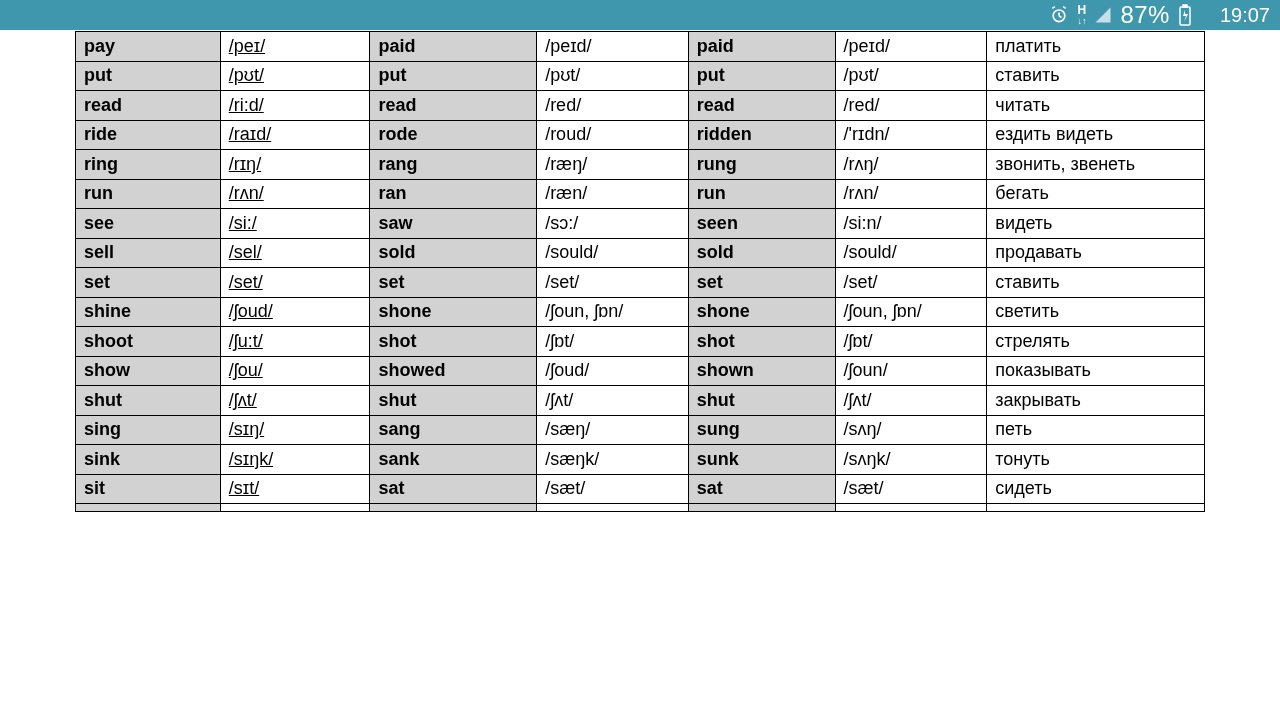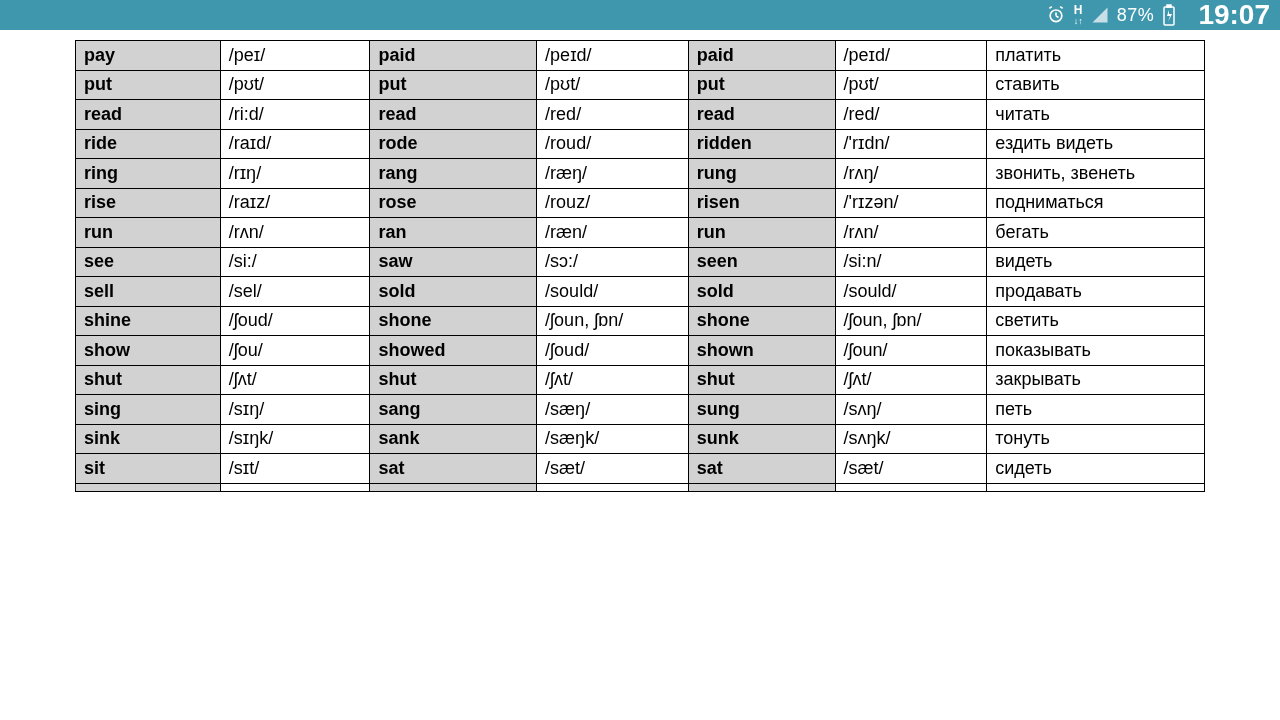"87%" .status-bar .battery { font-size: 18px -> 24px }
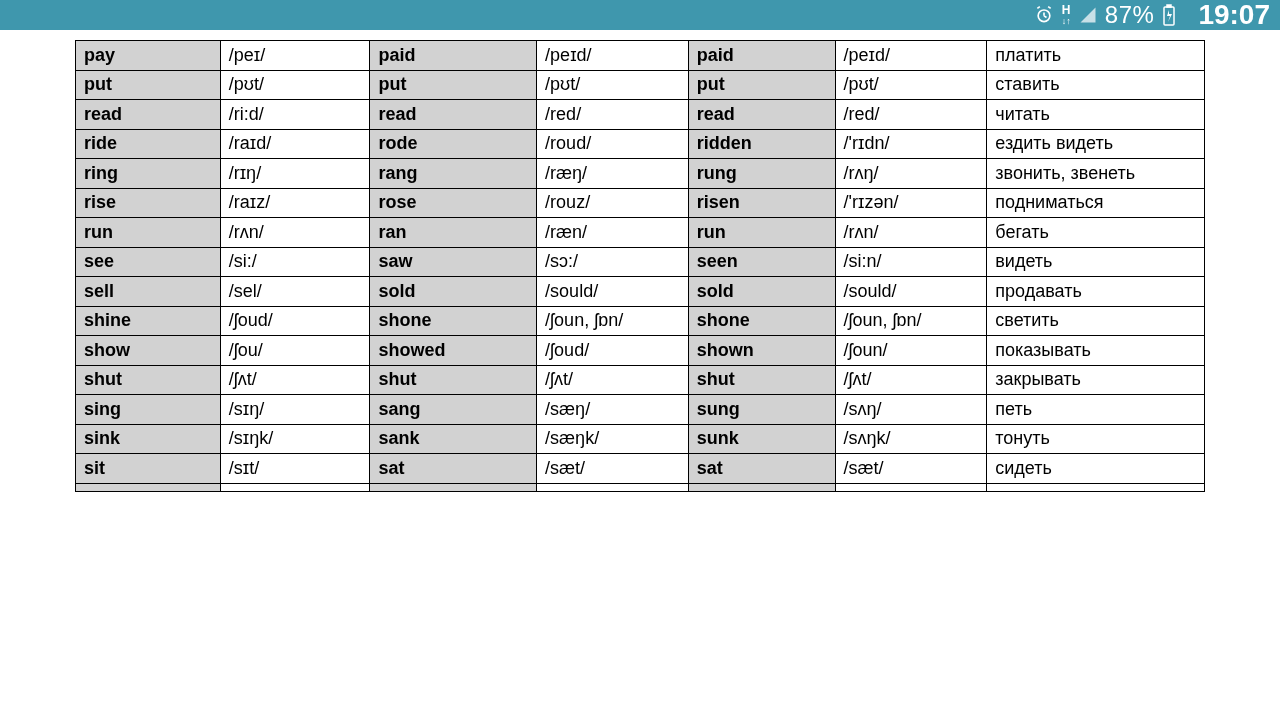"19:07" .status-bar .time { font-size: 28px -> 20px; font-weight: 700 -> 400; margin-left: 14px -> 20px }
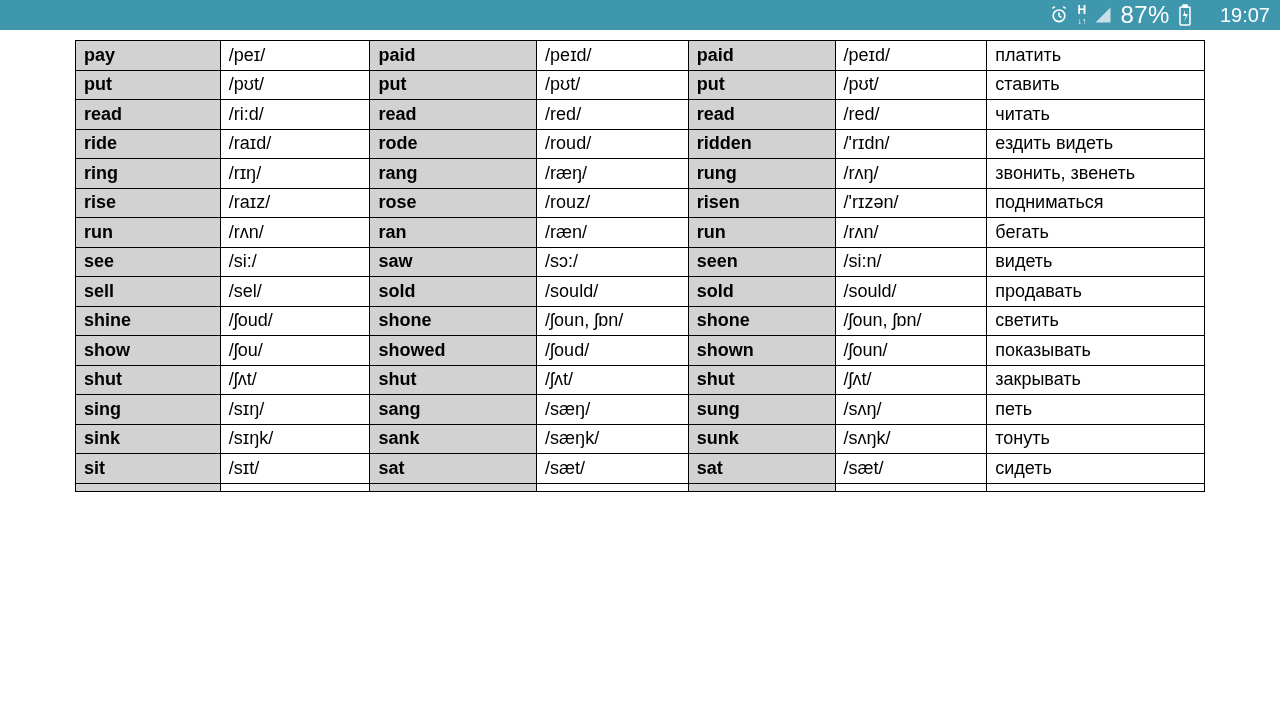"pay" table { margin-top: 10px -> 1px }
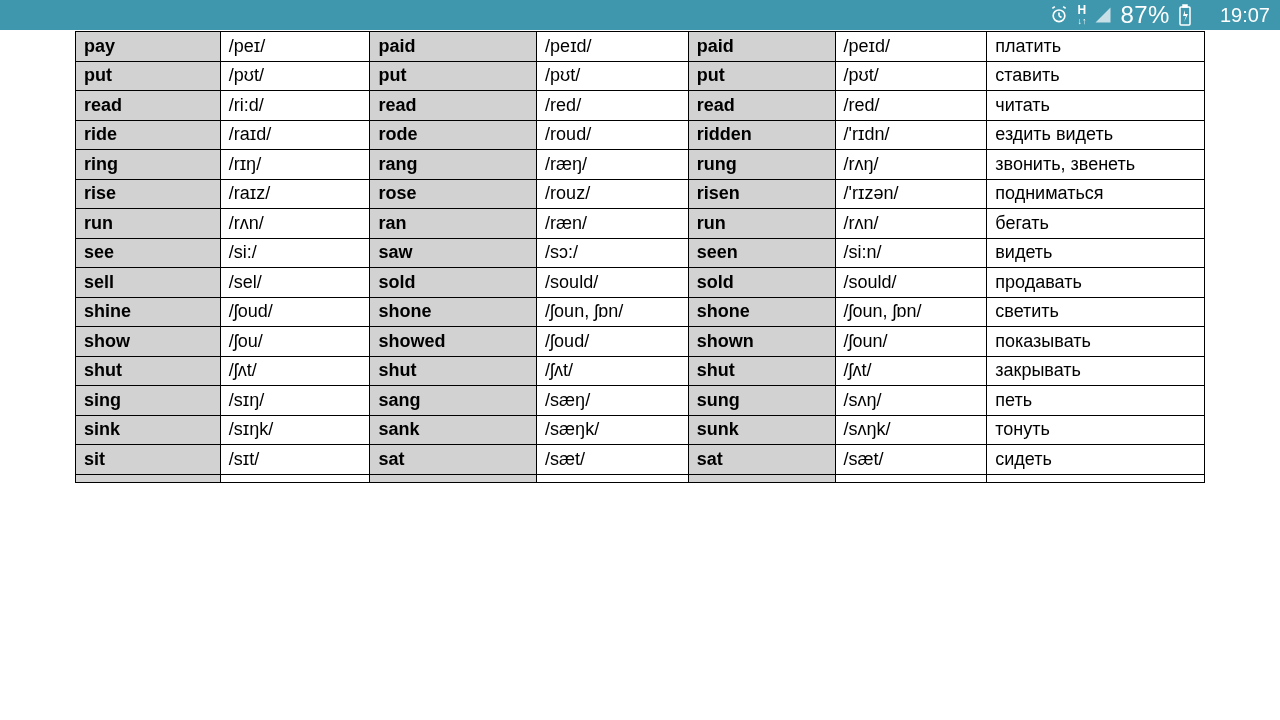"/peɪ/" .c2 { text-decoration: none -> underline }
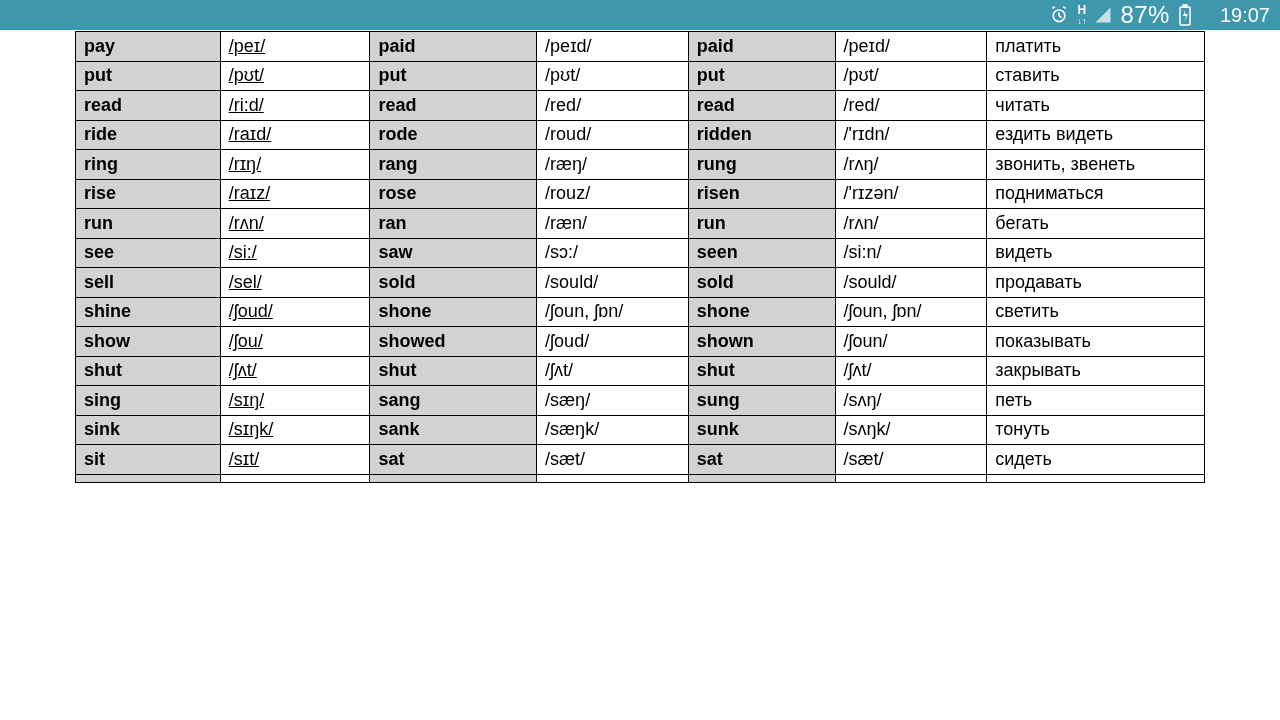"rise" tr { html: <tr> <td>rise</td> <td>/raɪz/</td> <td>rose</td> <td>/rouz/</td> <td>risen</td> <td>/'rɪzən/</td> <td>подниматься</td> </tr> -> none }
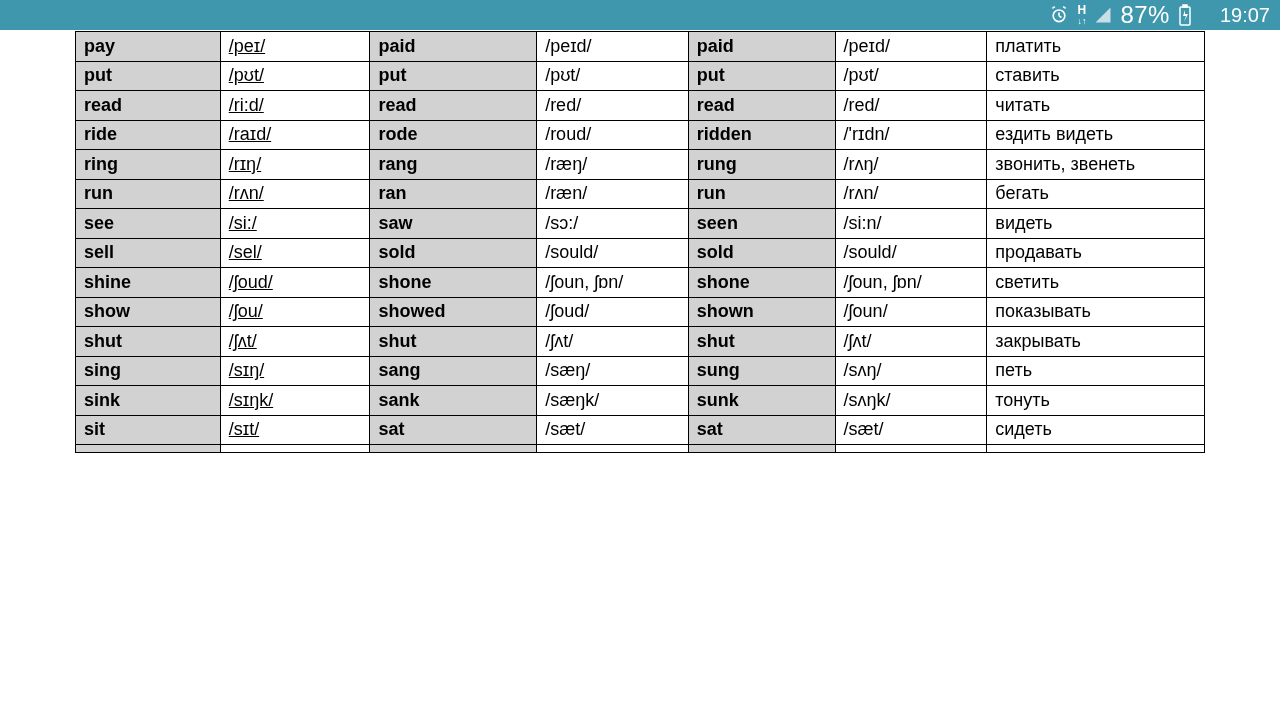"set" tr { html: none -> <tr> <td>set</td> <td>/set/</td> <td>set</td> <td>/set/</td> <td>set</td> <td>/set/</td> <td>ставить</td> </tr> }
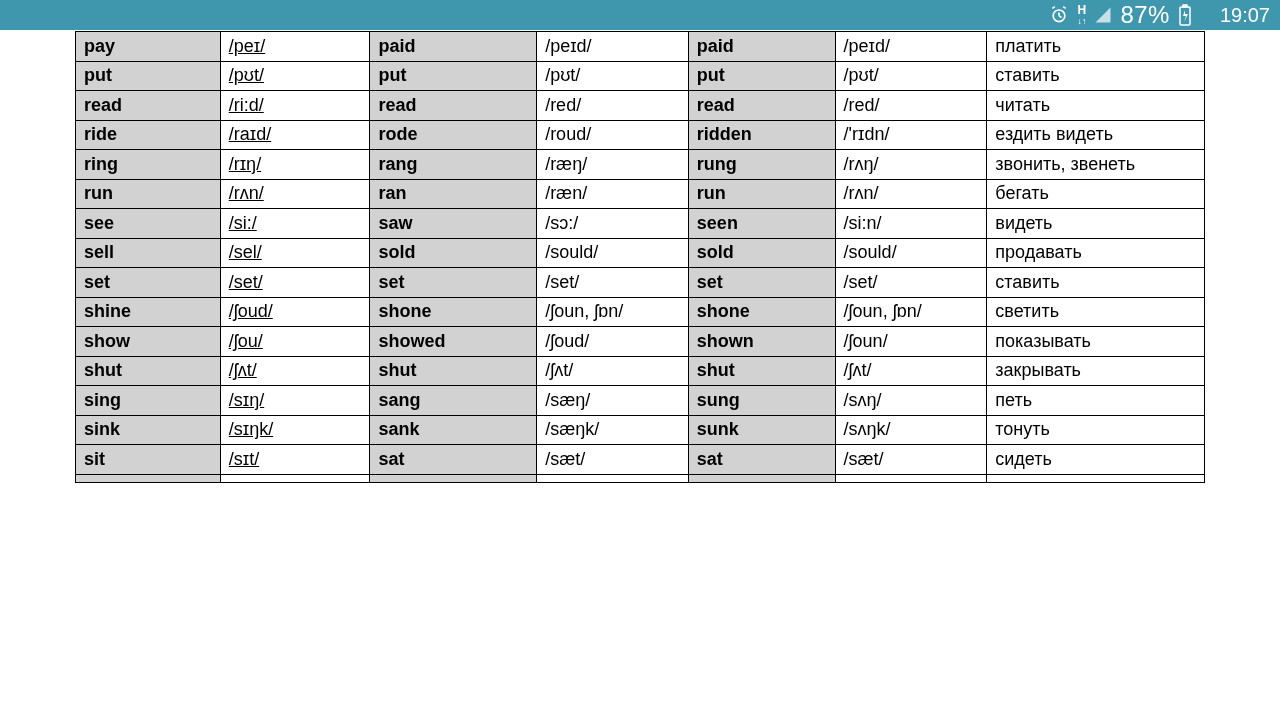"shoot" tr { html: none -> <tr> <td>shoot</td> <td>/ʃu:t/</td> <td>shot</td> <td>/ʃɒt/</td> <td>shot</td> <td>/ʃɒt/</td> <td>стрелять</td> </tr> }
